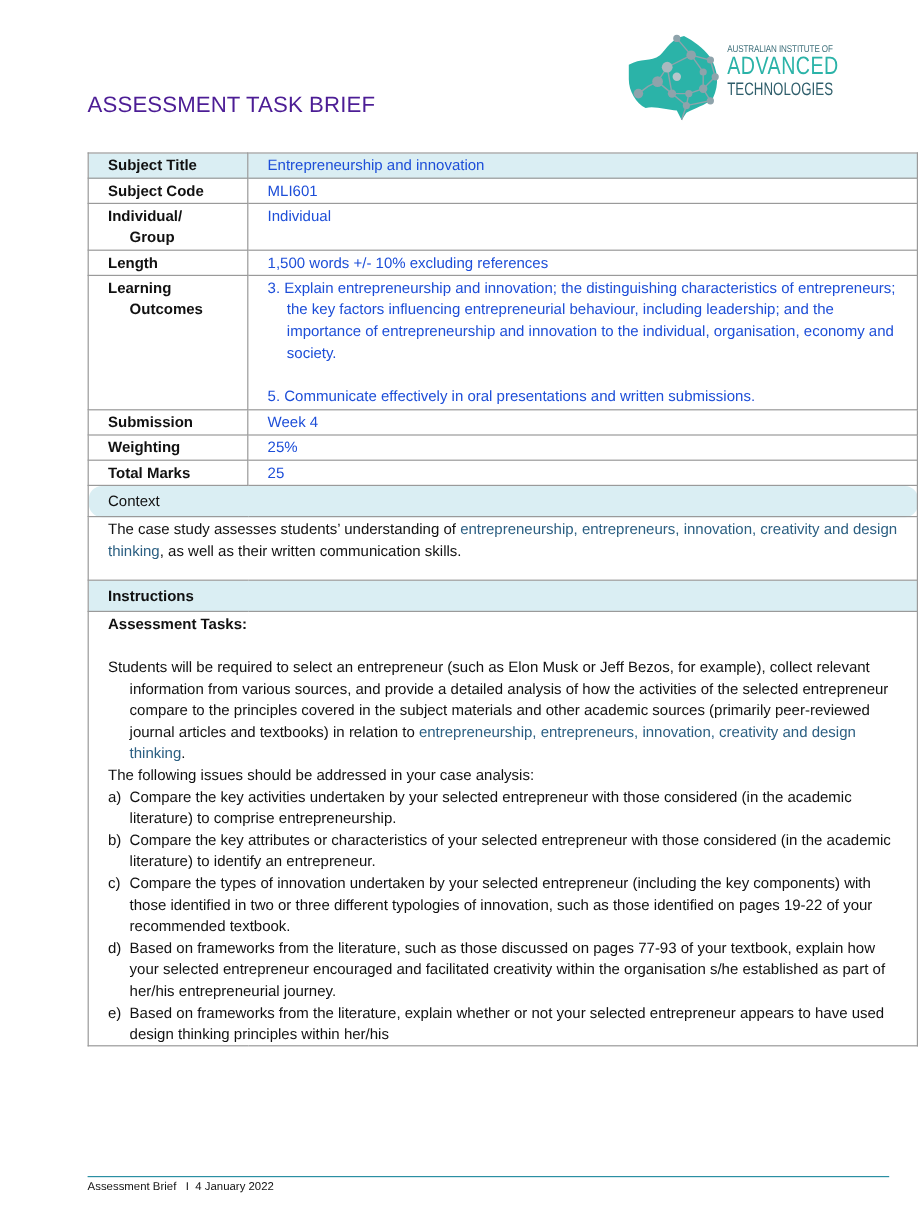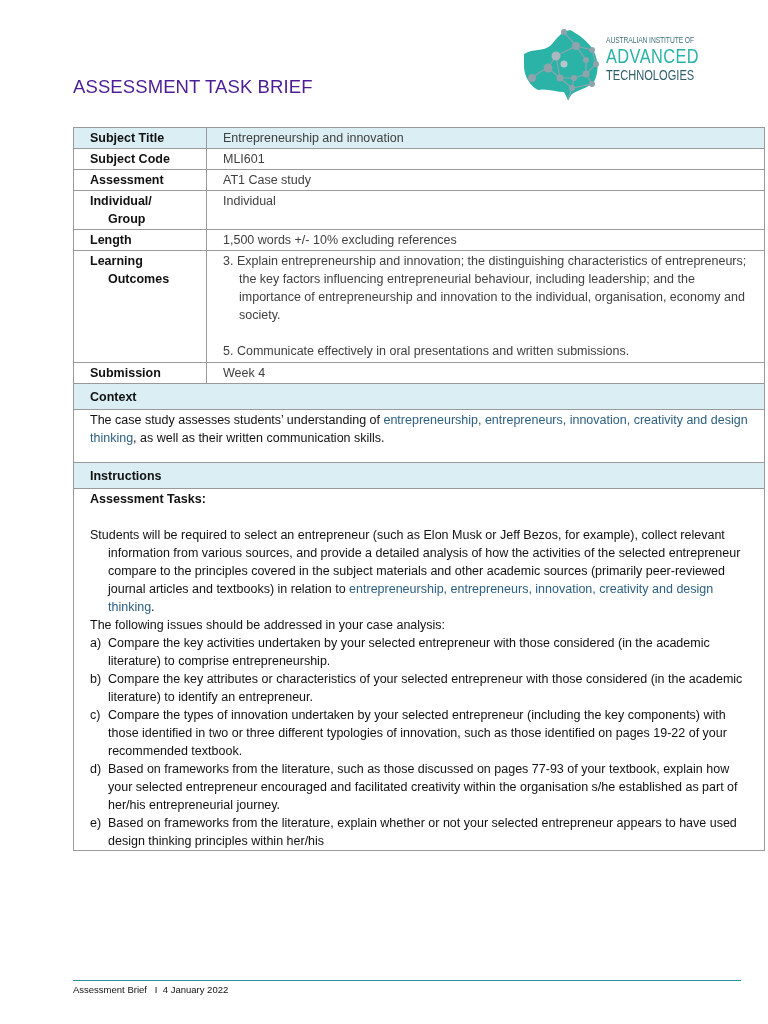"Entrepreneurship and innovation" td.value { color: #404040 -> #1d4ed8 }
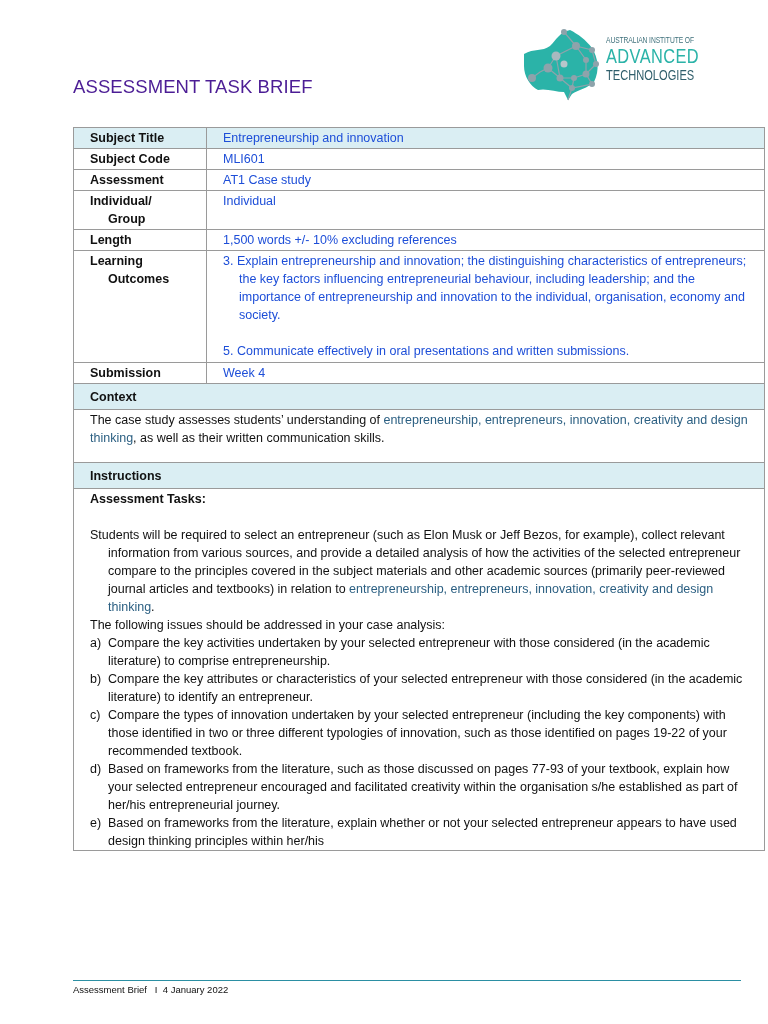"Assessment" tr { html: <tr> <td>Assessment</td> <td>AT1 Case study</td> </tr> -> none }
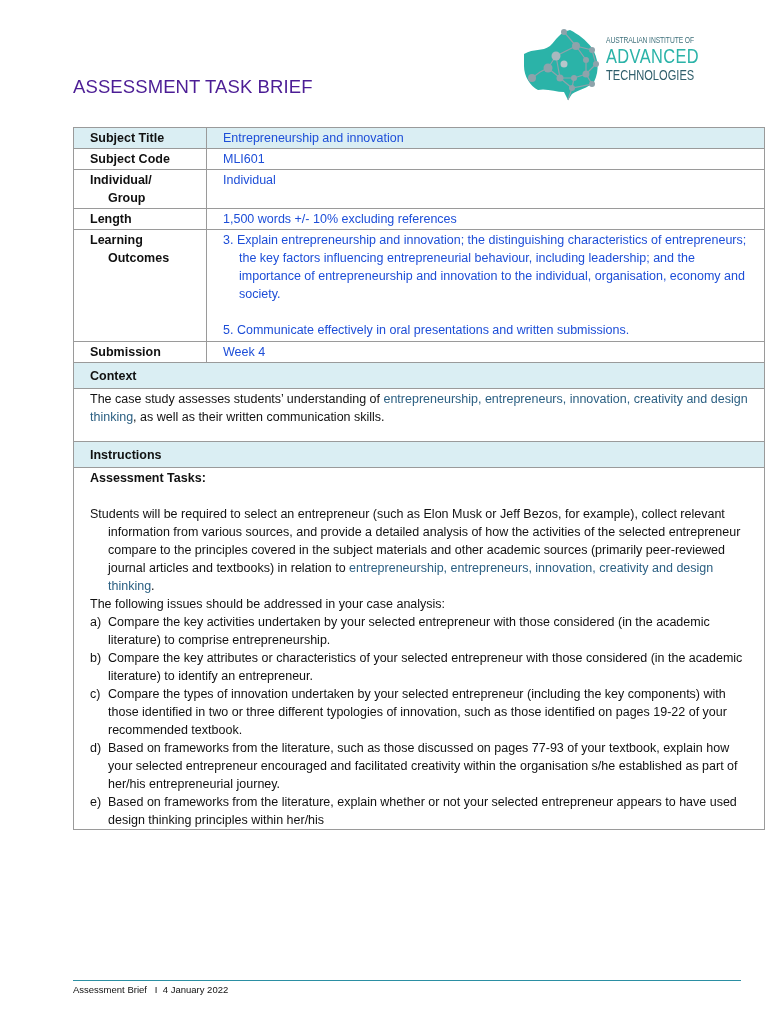"Weighting" tr { html: none -> <tr> <td>Weighting</td> <td>25%</td> </tr> }
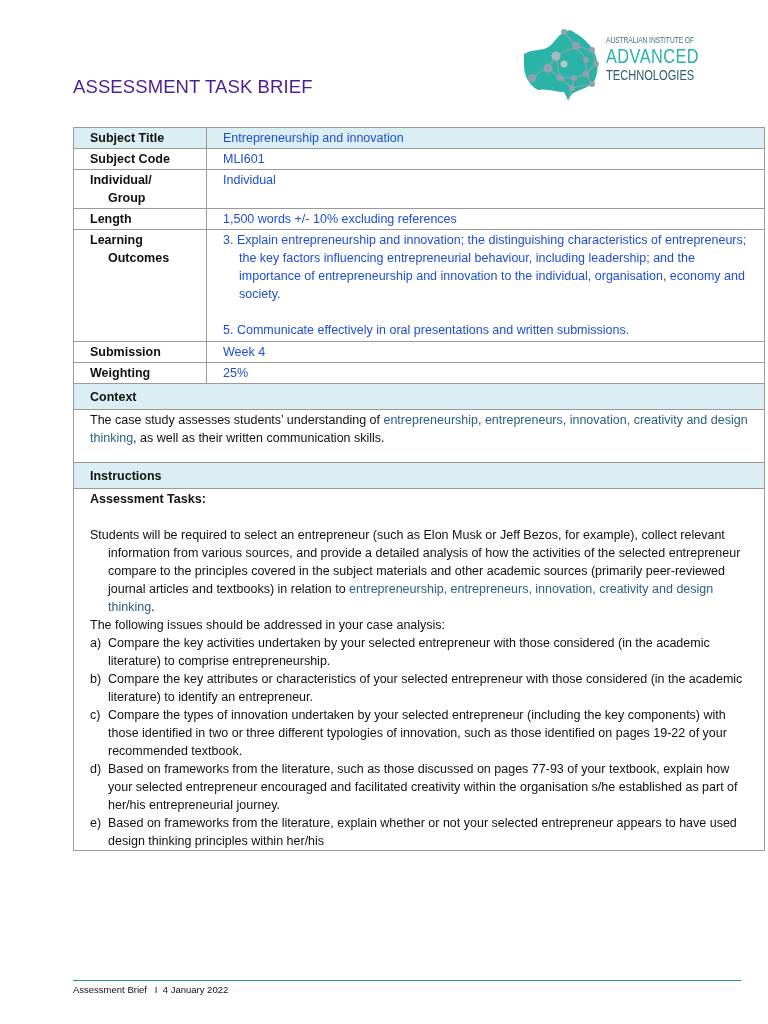"Total Marks" tr { html: none -> <tr> <td>Total Marks</td> <td>25</td> </tr> }
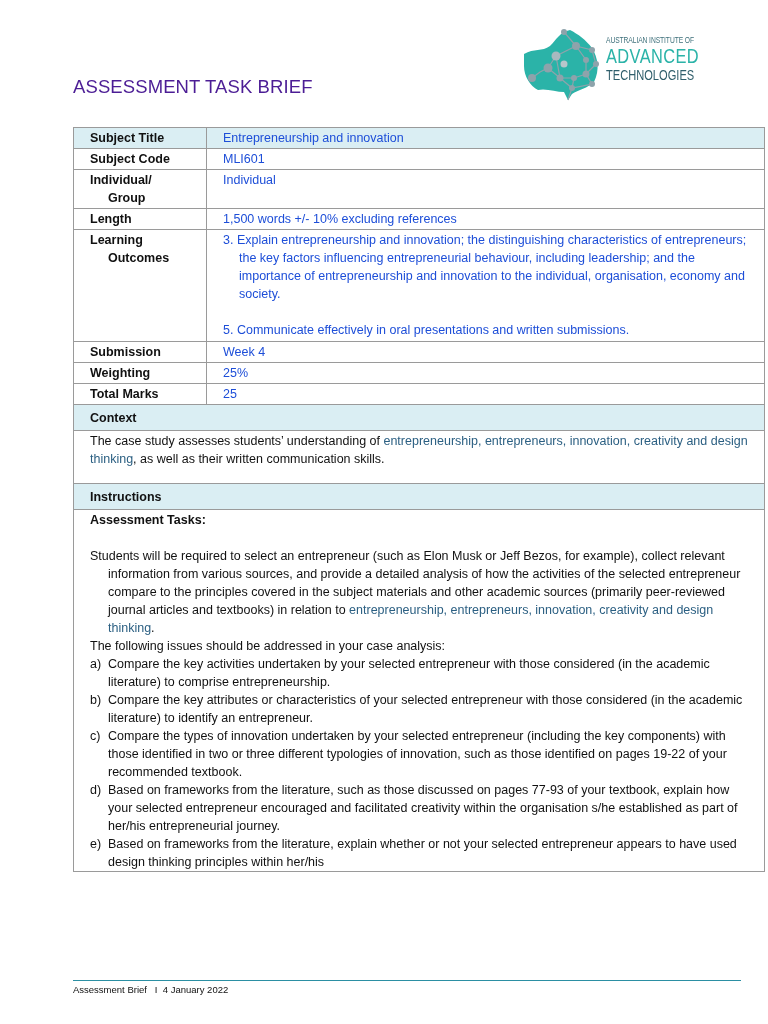"Context" td.hl { border-radius: none -> 11px; font-weight: bold -> normal }
